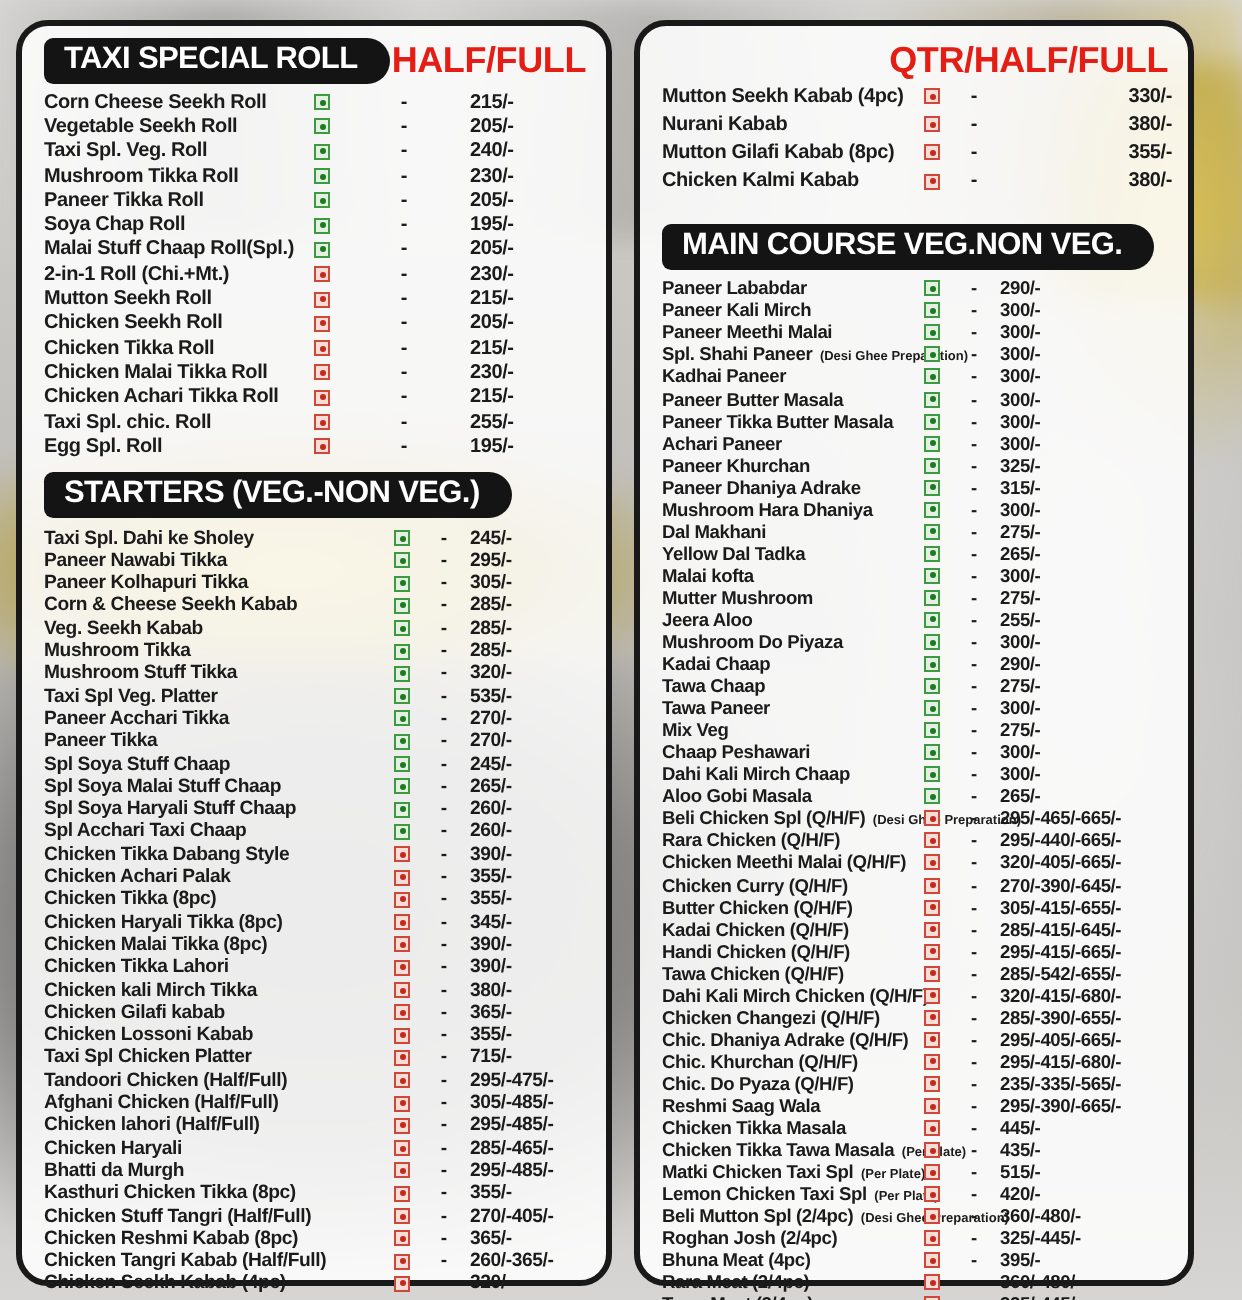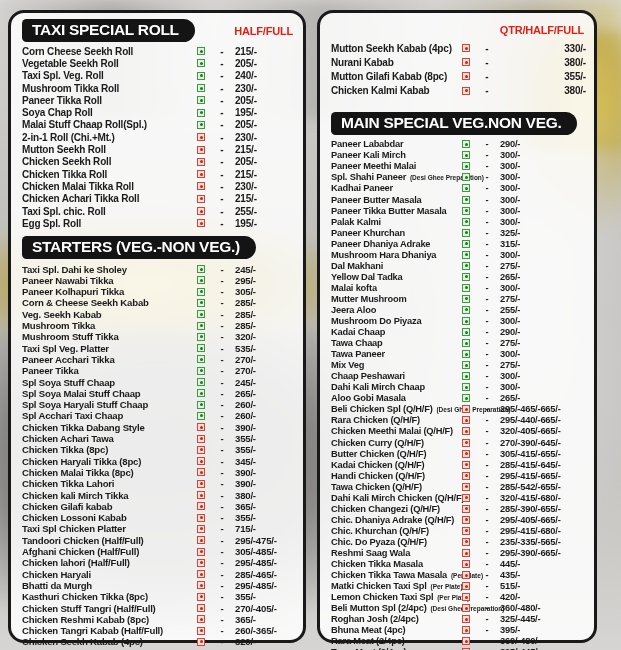"HALF/FULL" .price-head { font-size: 11px -> 18px }
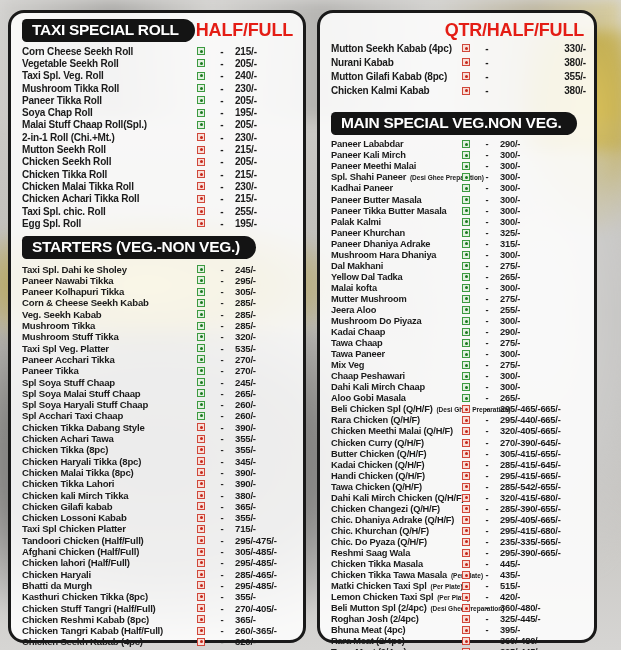"Corn Cheese Seekh Roll" .sec-roll .row { gap: none -> 20px }
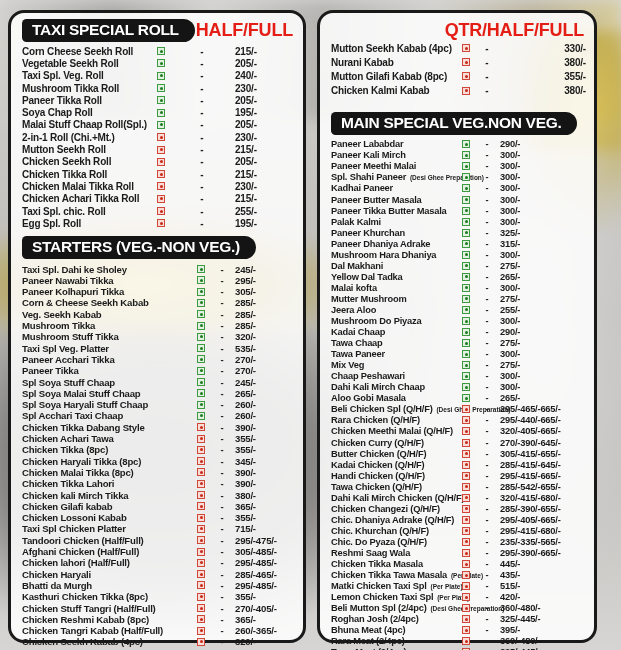"MAIN SPECIAL VEG.NON VEG." div.pill { text: SPECIAL -> COURSE }
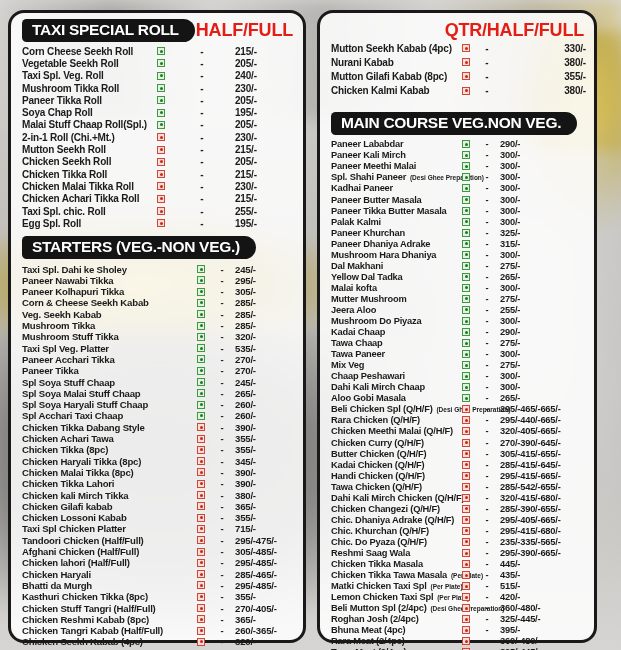"Palak Kalmi" span.name { text: Palak Kalmi -> Achari Paneer }
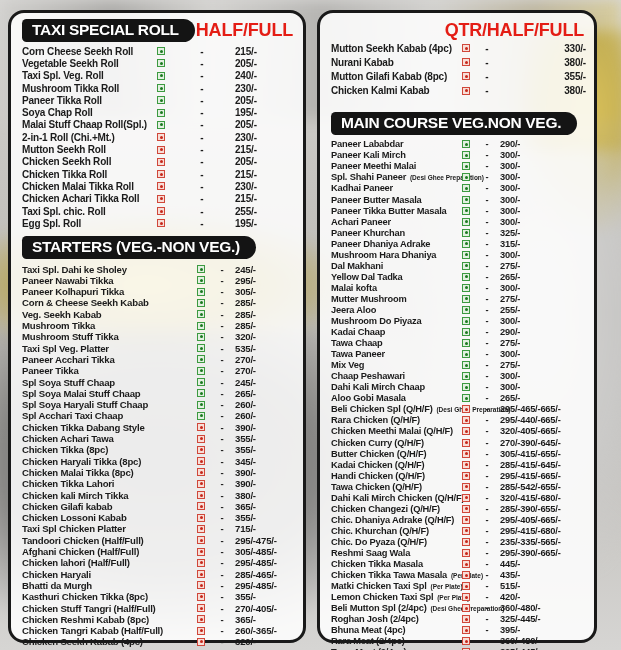"Chicken Achari Tawa" span.name { text: Tawa -> Palak }
